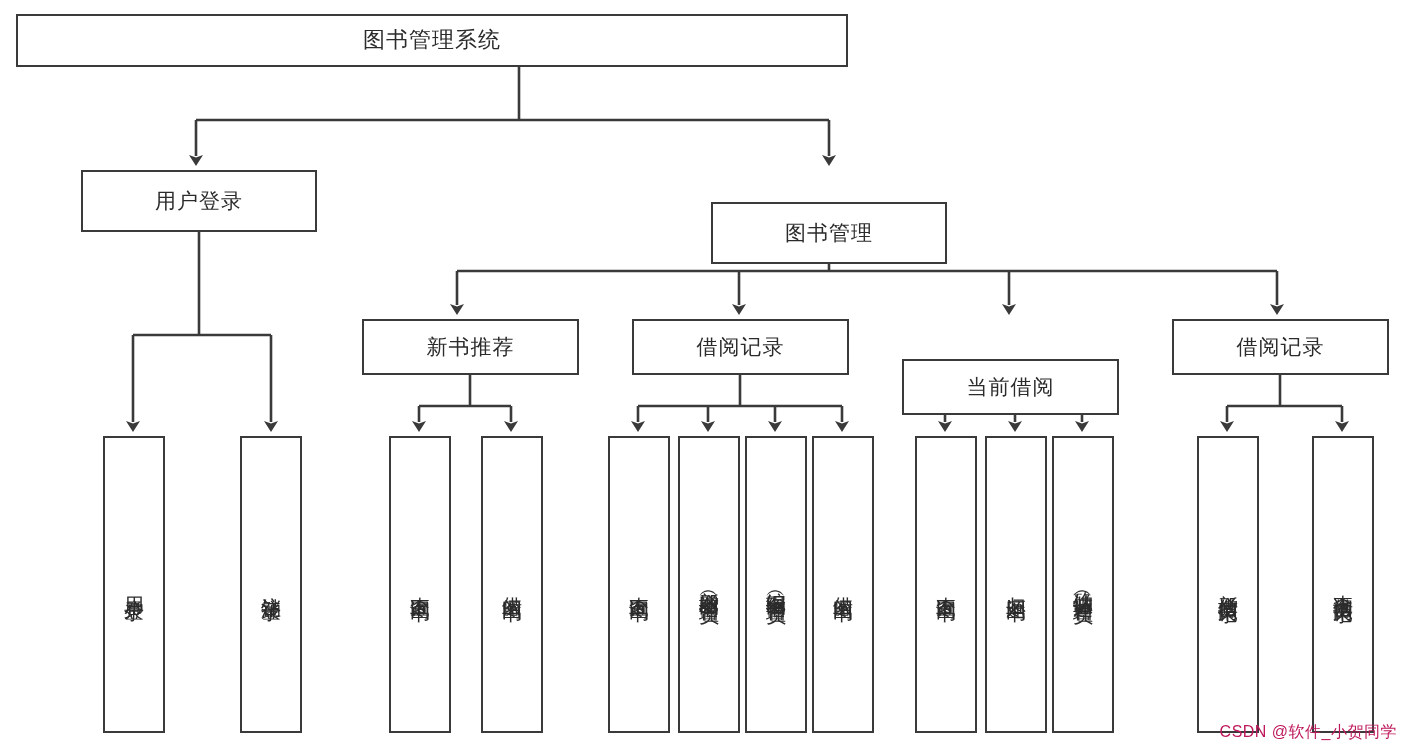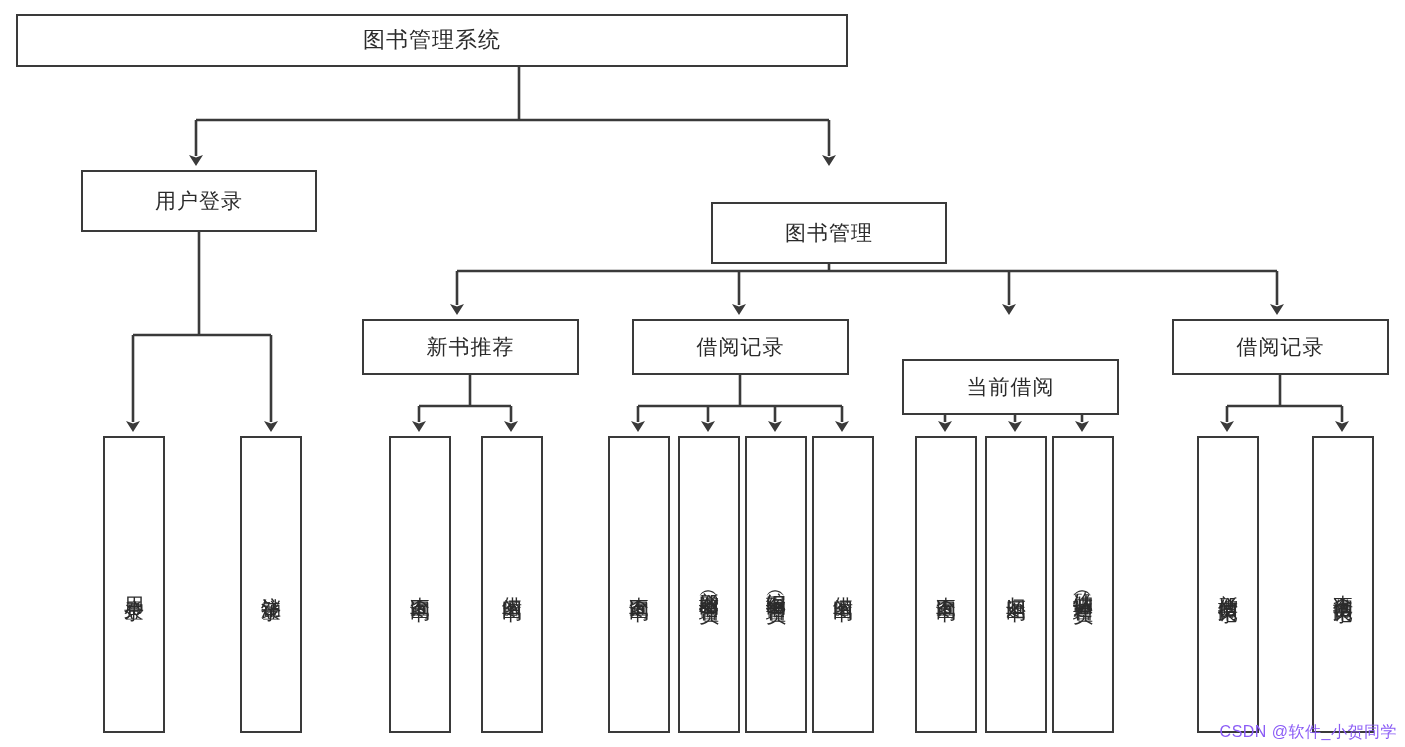"CSDN @软件_小贺同学" #watermark { color: #8b5cf6 -> #be185d }
